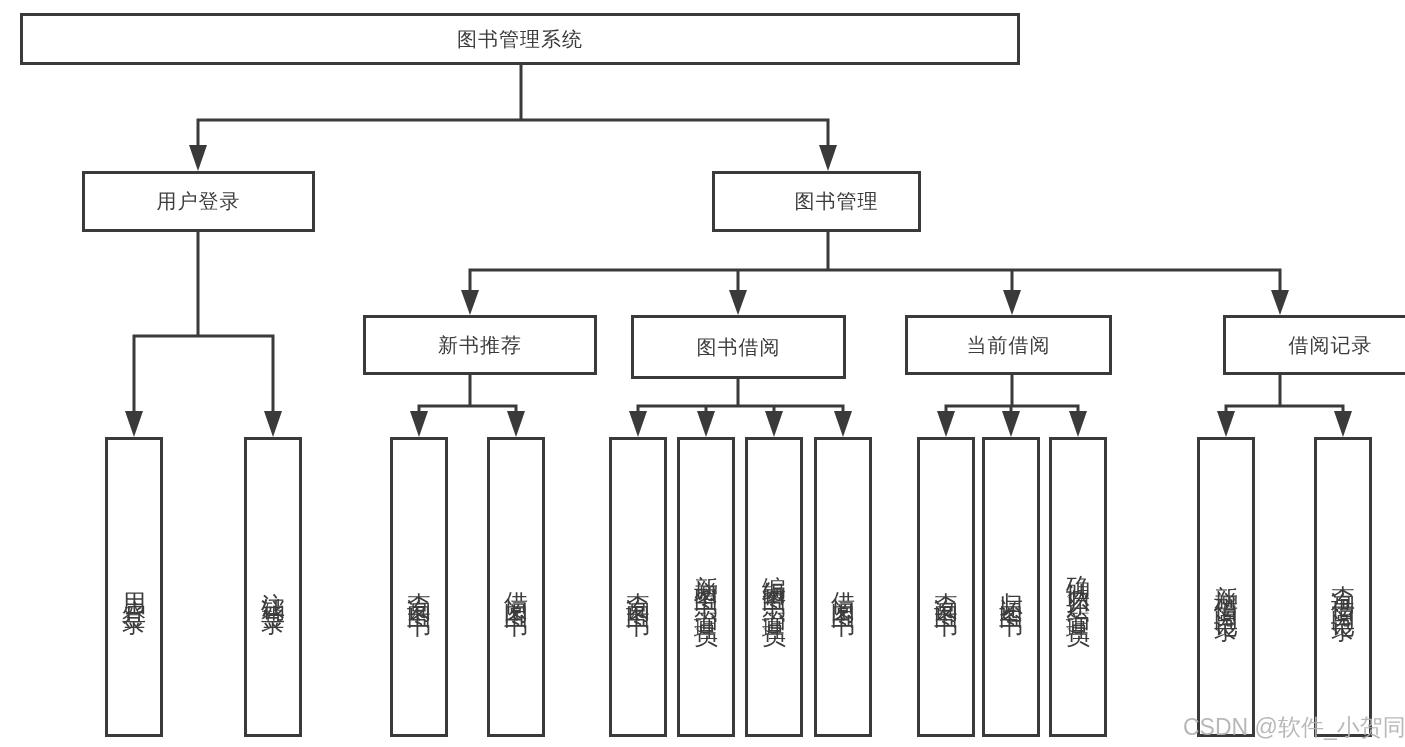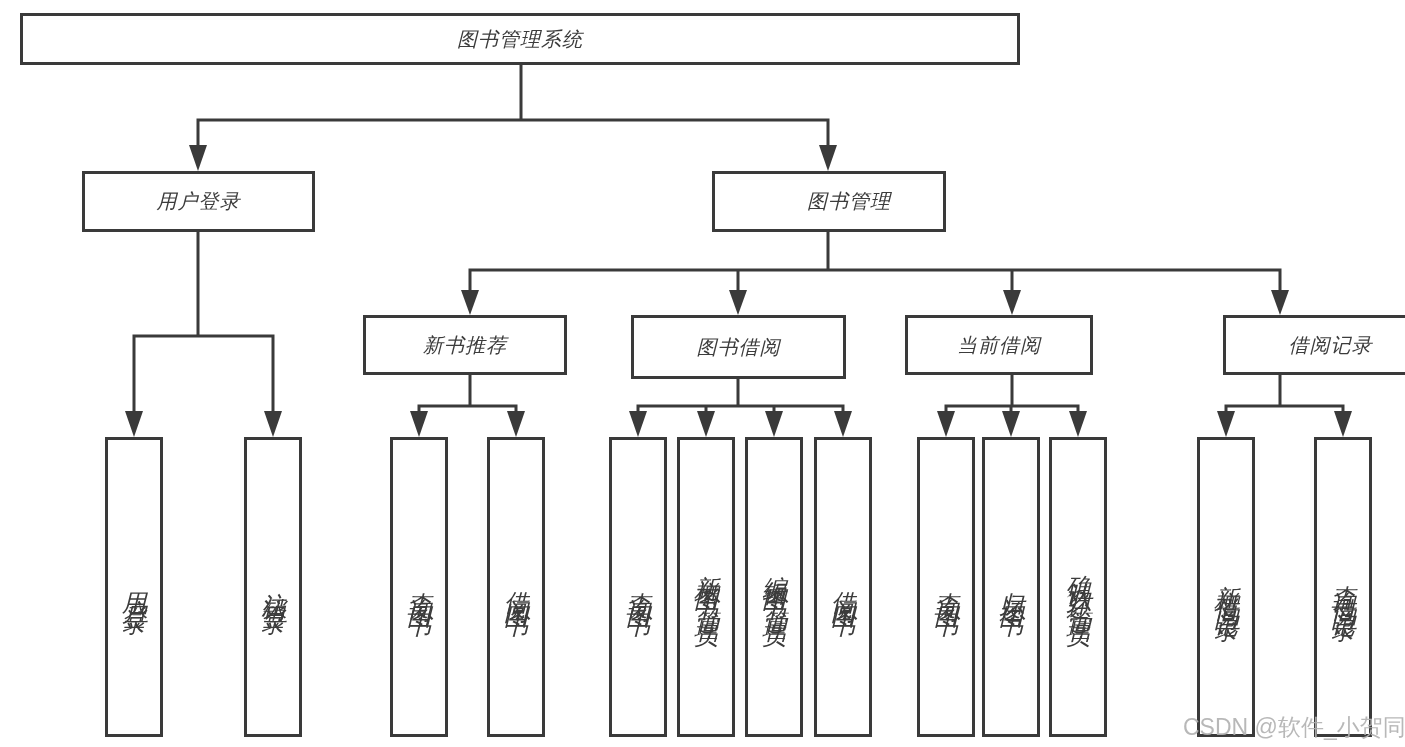"图书管理系统" .node { font-style: italic -> none }
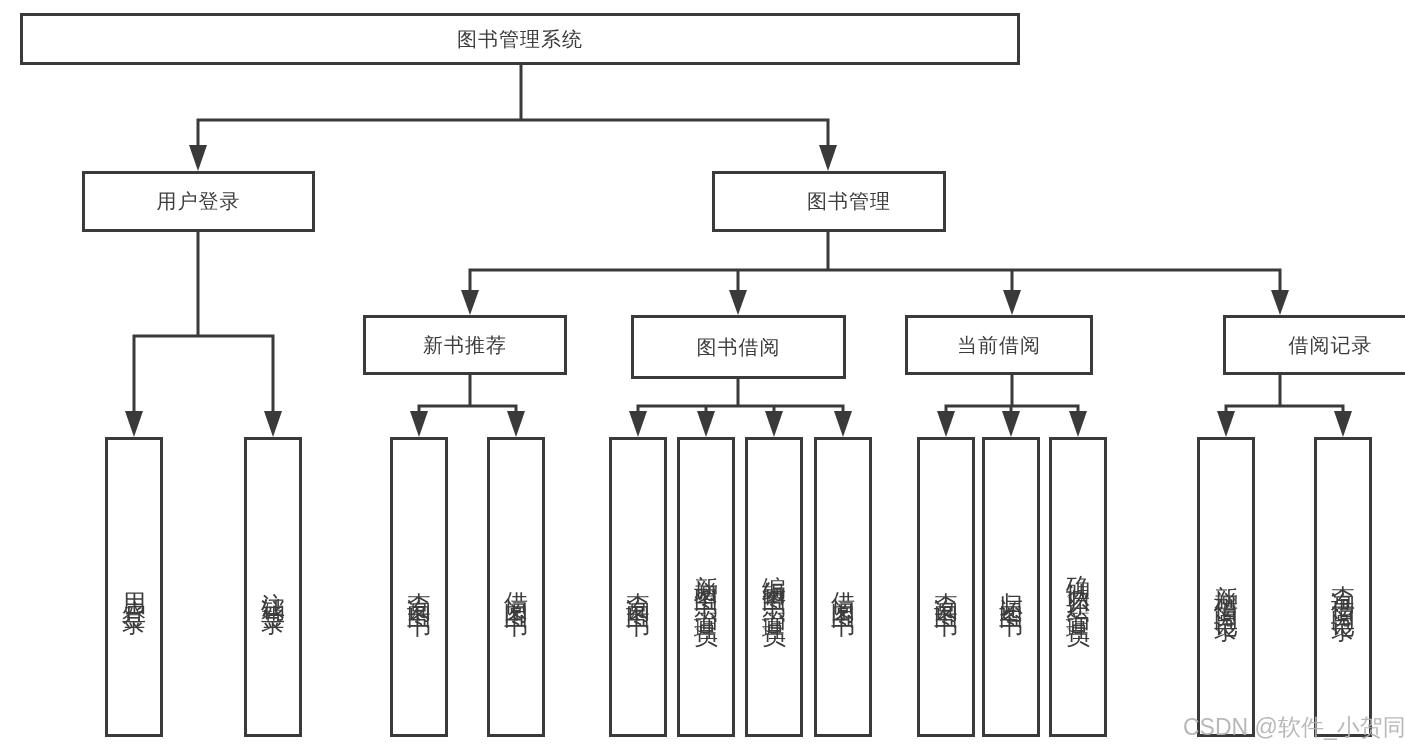"图书管理" .n-bm { width: 234px -> 209px }
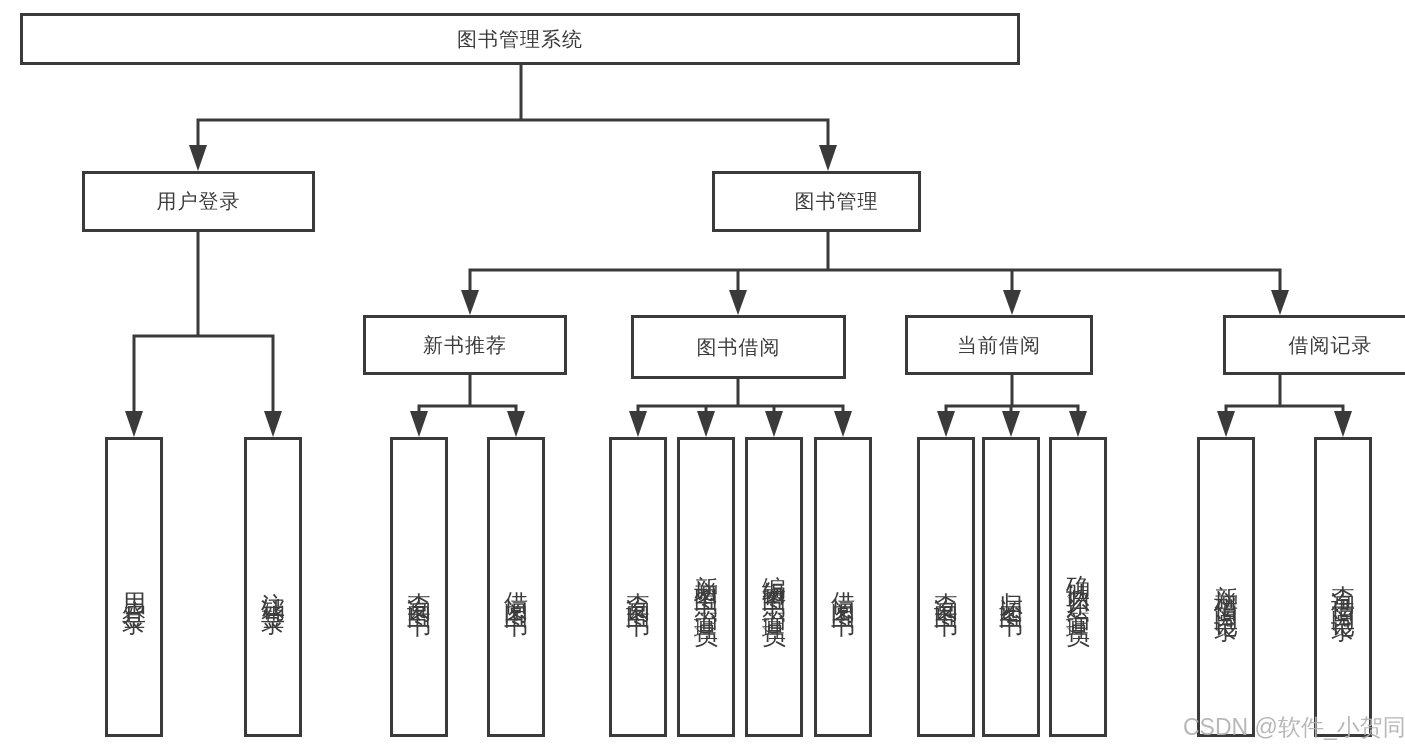"新书推荐" .n-l3a { width: 204px -> 234px }
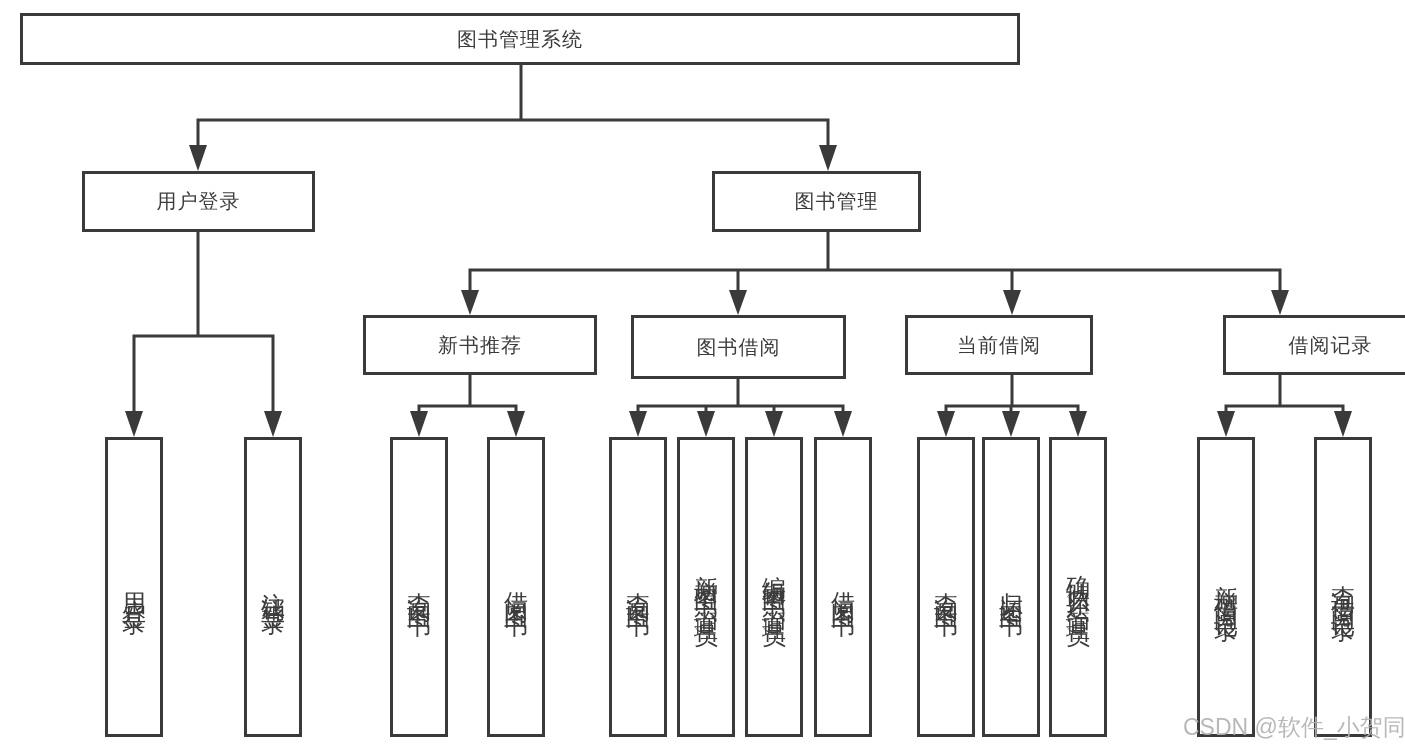"当前借阅" .n-l3c { width: 188px -> 207px }
